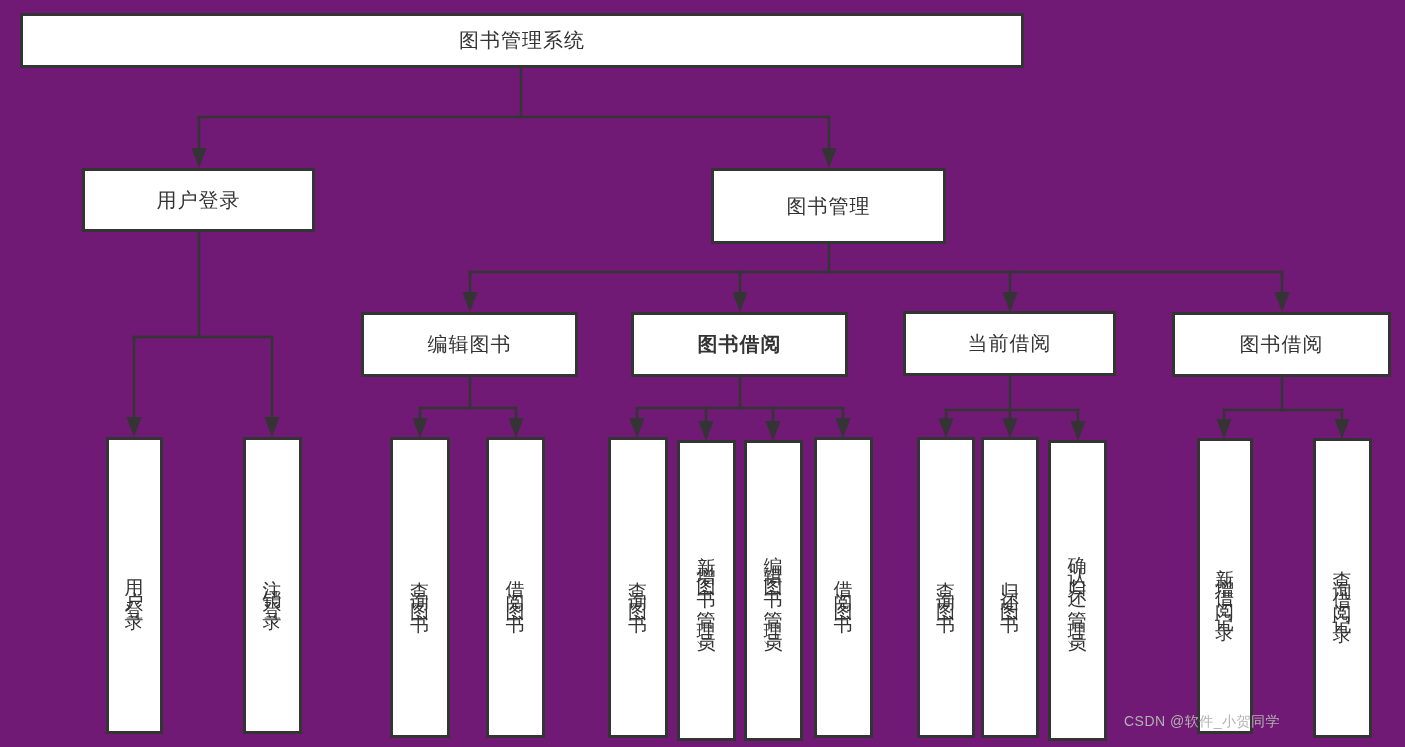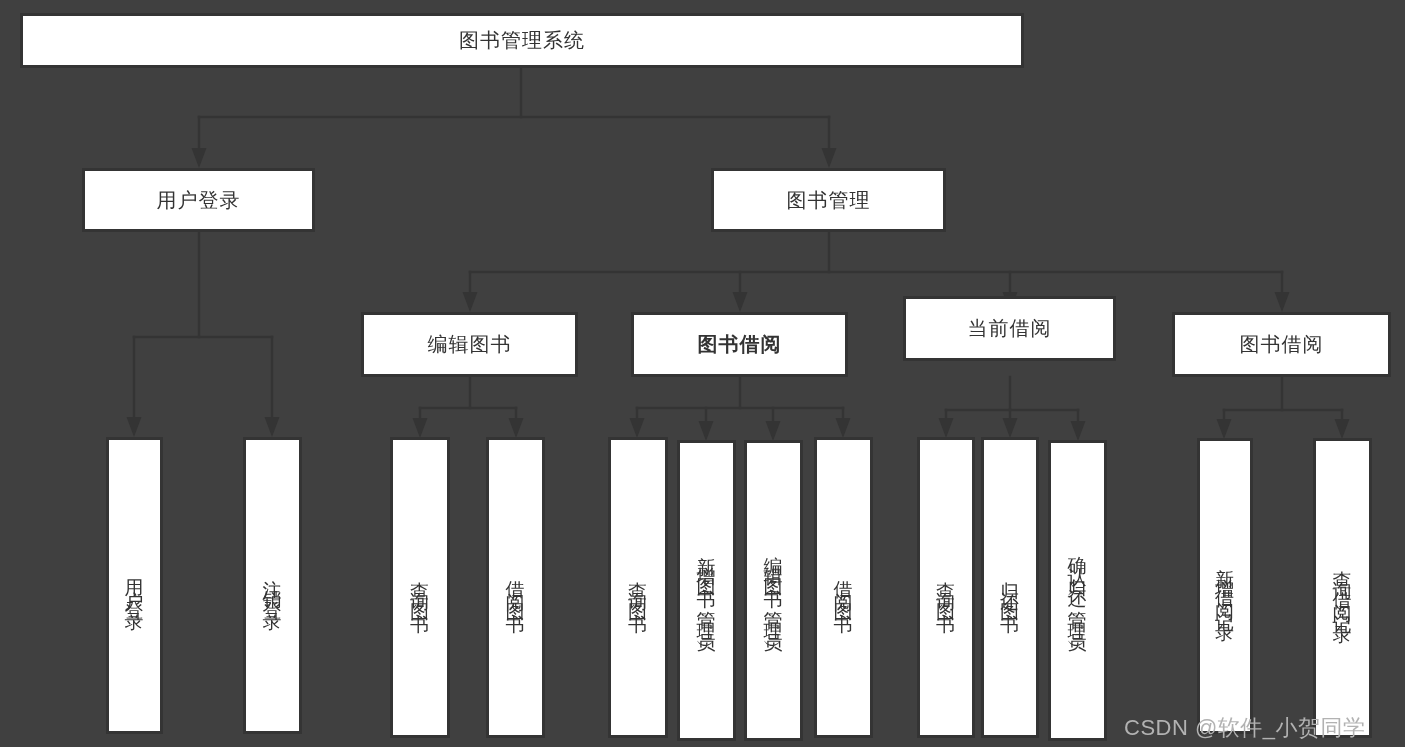"图书管理系统" .canvas { background: #404040 -> #701a75 }
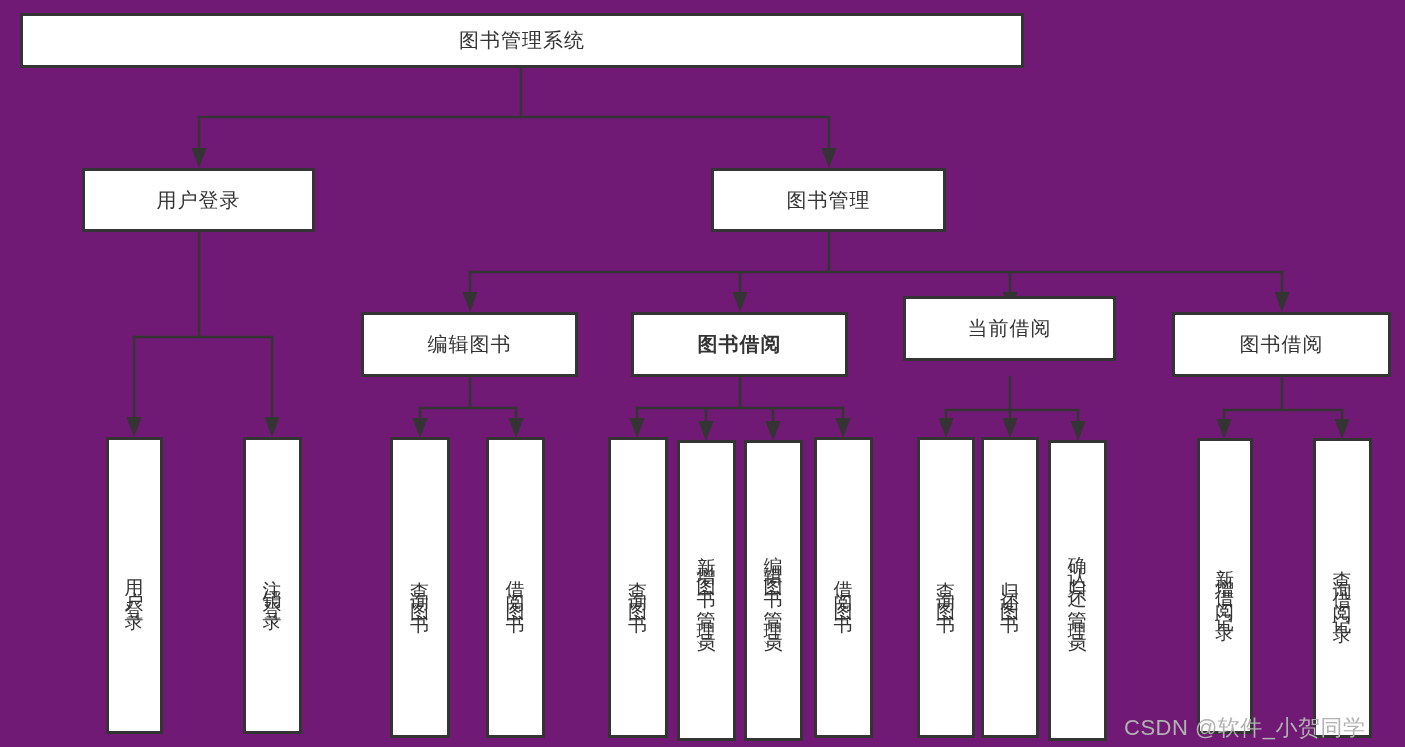"图书管理" div.node { height: 64px -> 76px }
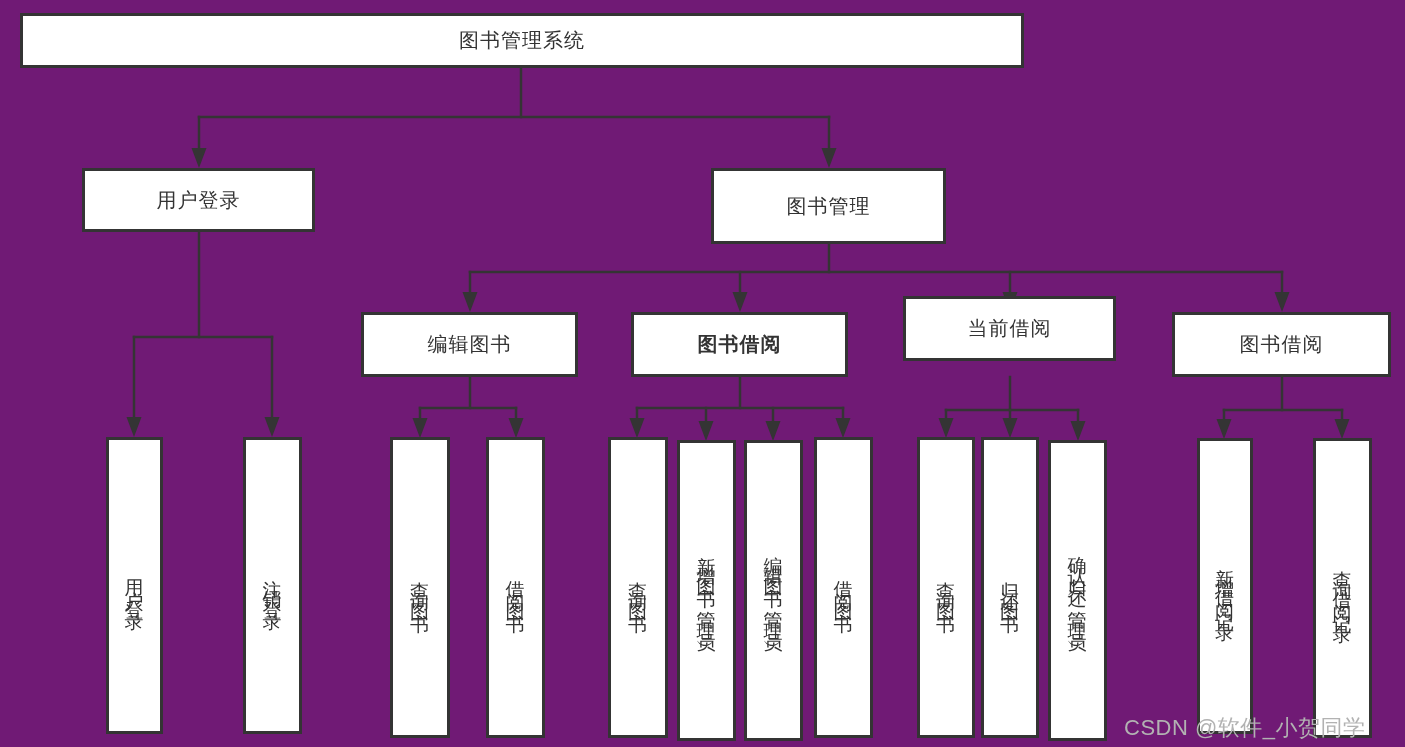"当前借阅" div.node { top: 296px -> 311px }
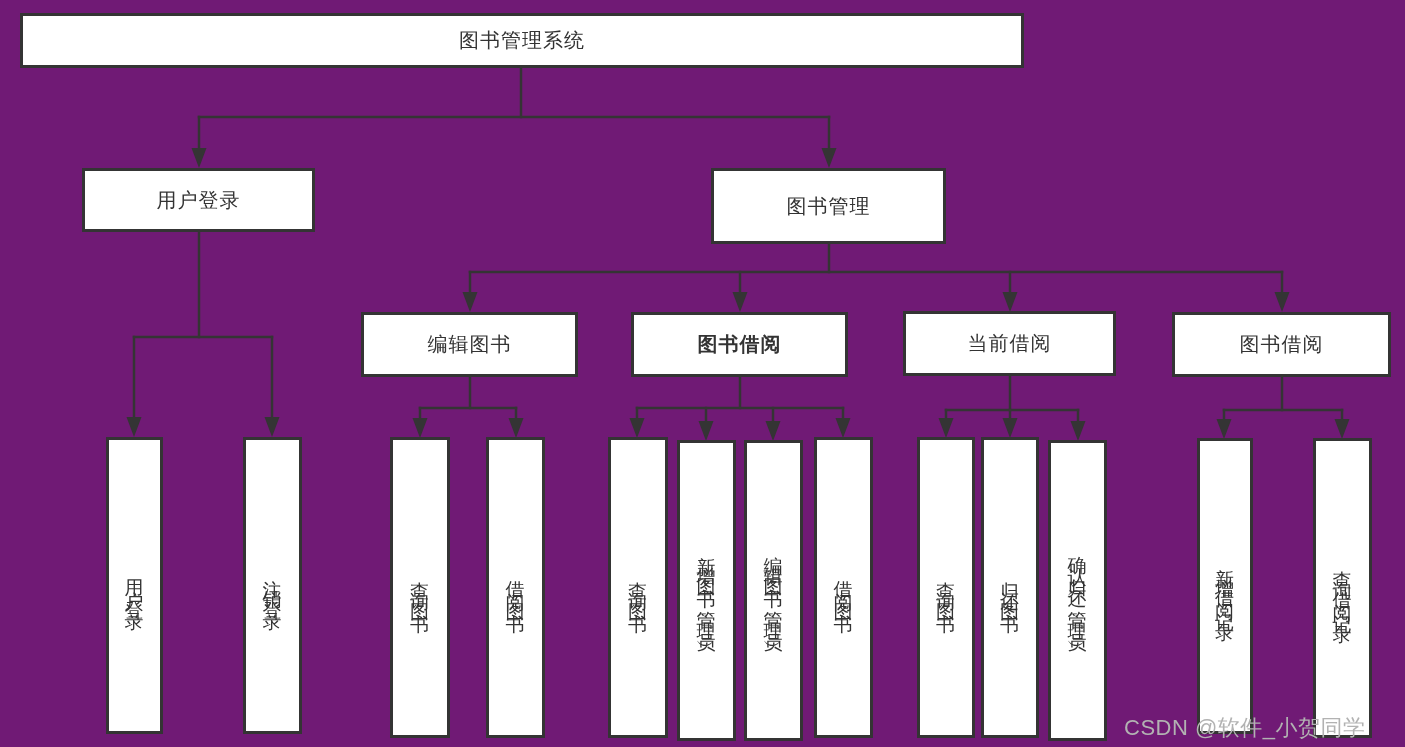"CSDN @软件_小贺同学" .watermark { font-size: 22px -> 14px }
